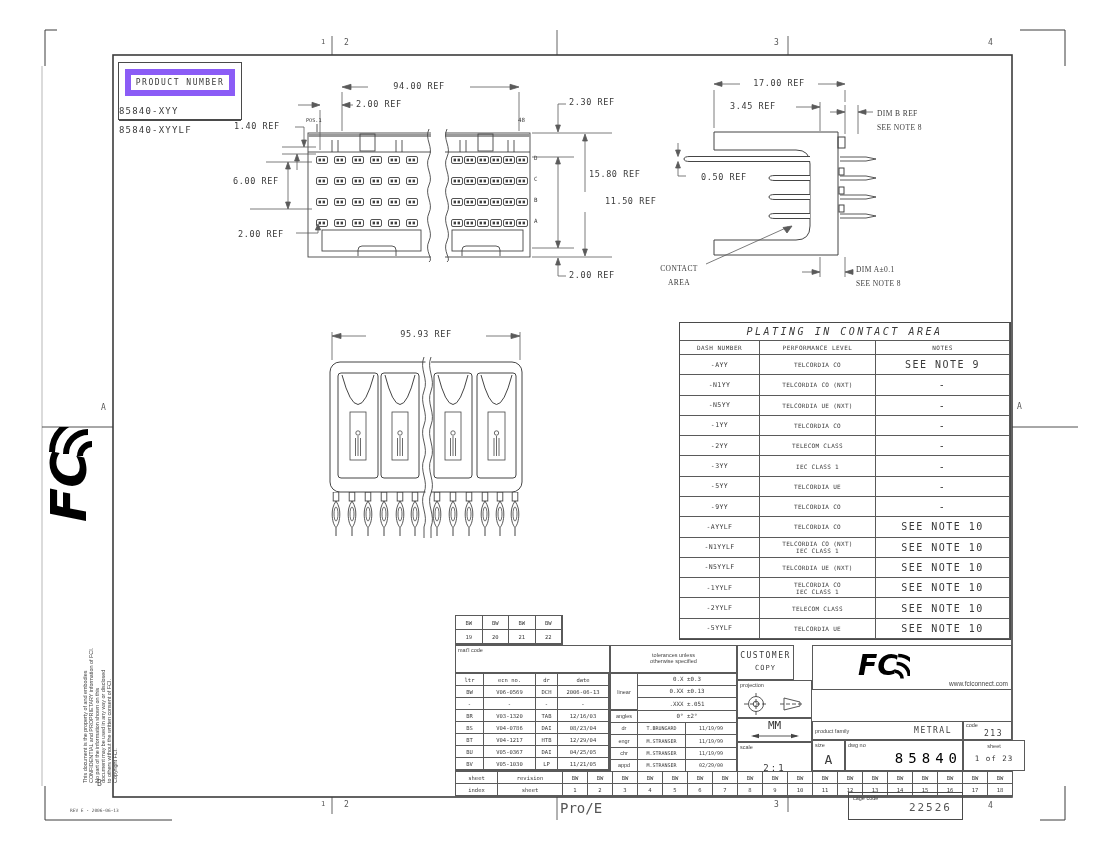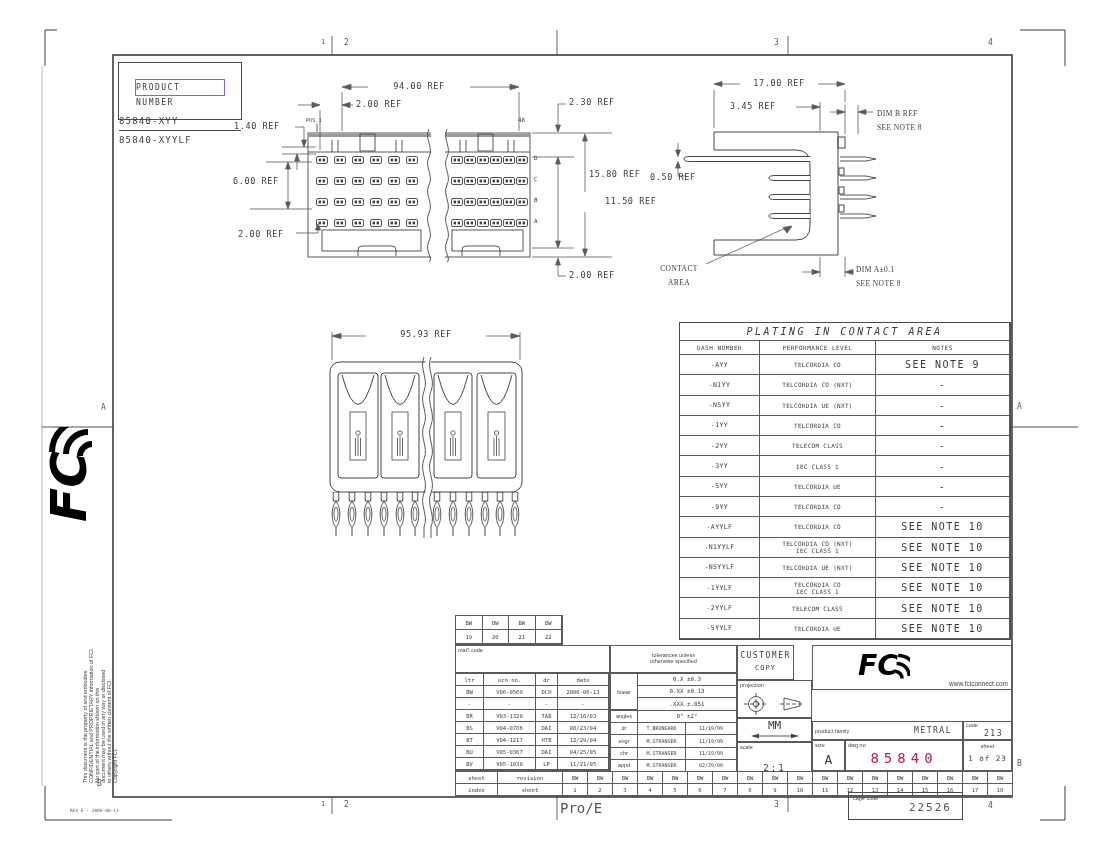"PRODUCT NUMBER" #pnbox .hdr { border: 1px solid #8b5cf6 -> 6px solid #8b5cf6; margin: 16px -> 6px; text-align: none -> center }
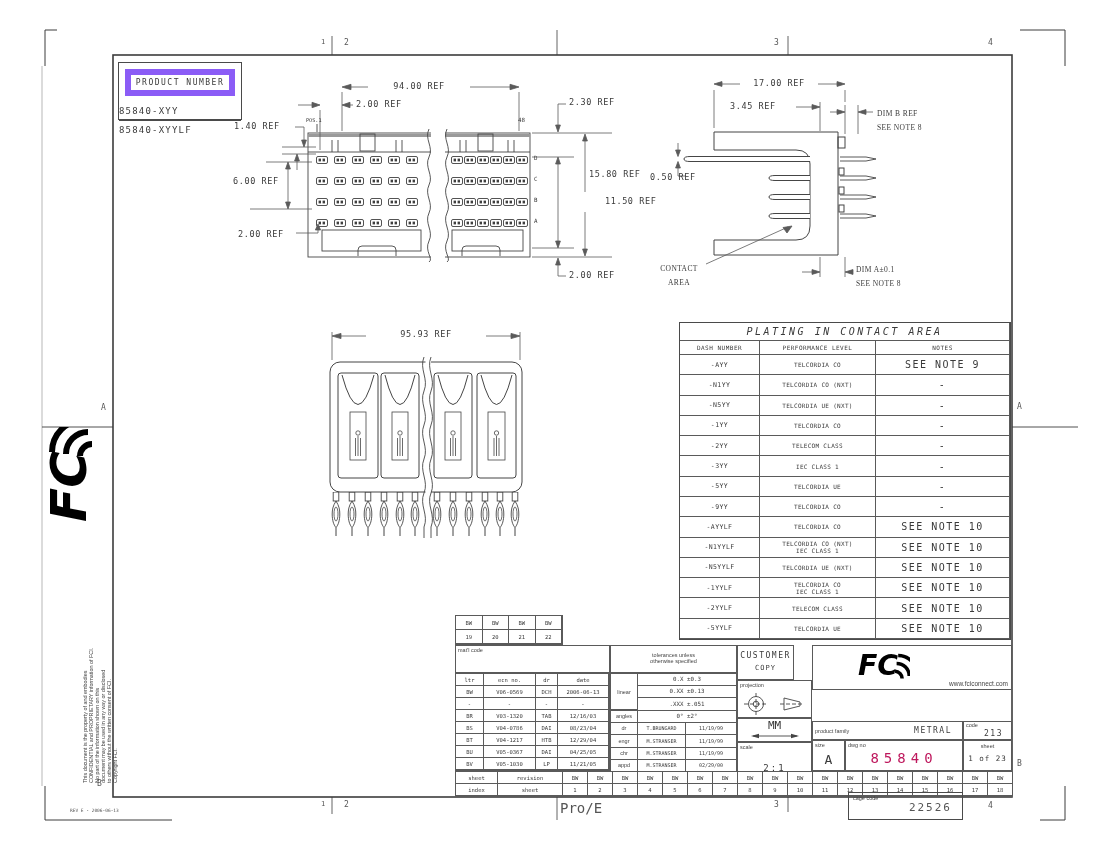"0.50 REF" div.dim { left: 650px -> 701px }
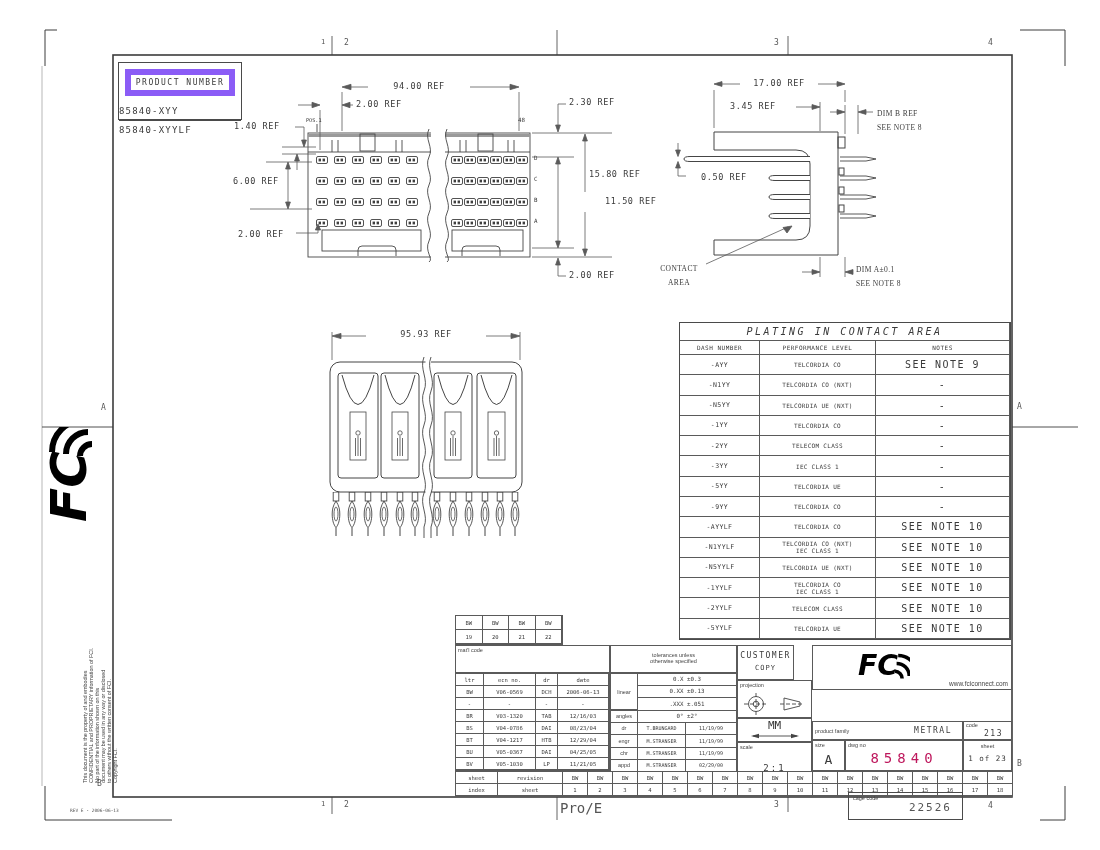"85840" div.mono { color: #be185d -> #000000; text-align: none -> right }
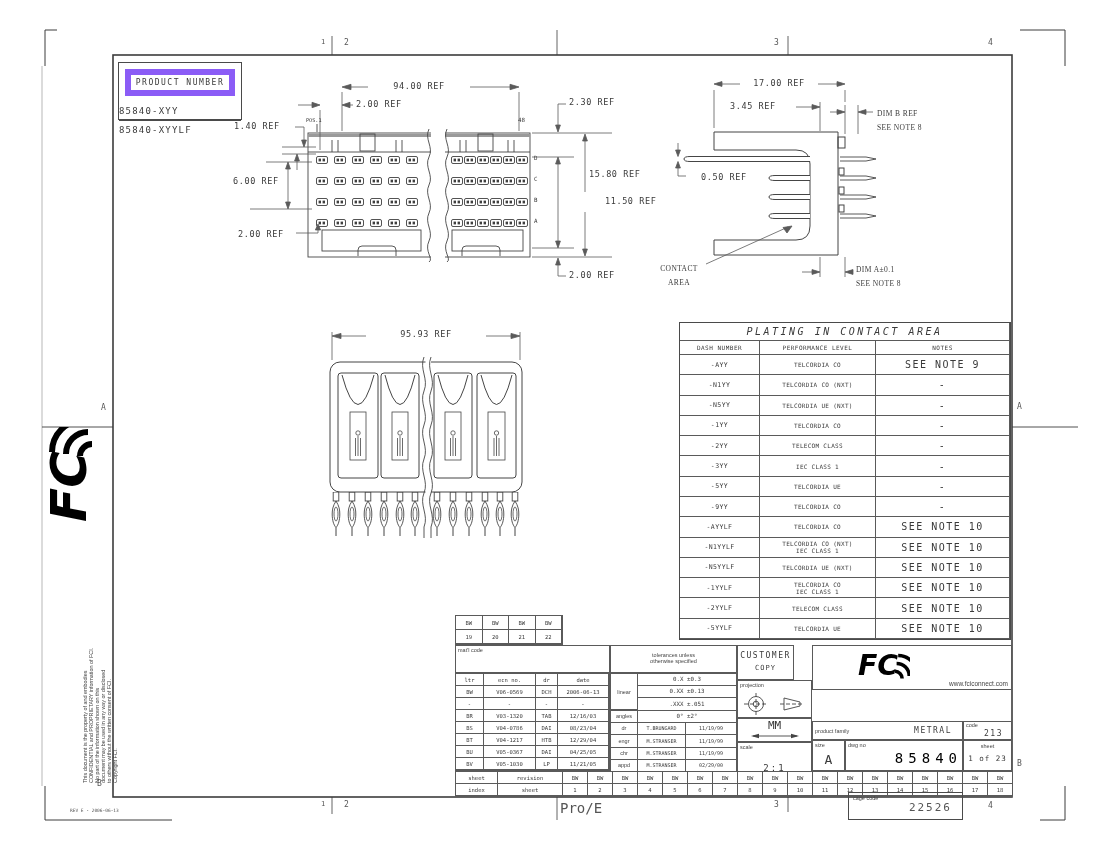"1 of 23" div.cell { width: 49px -> 62px }
